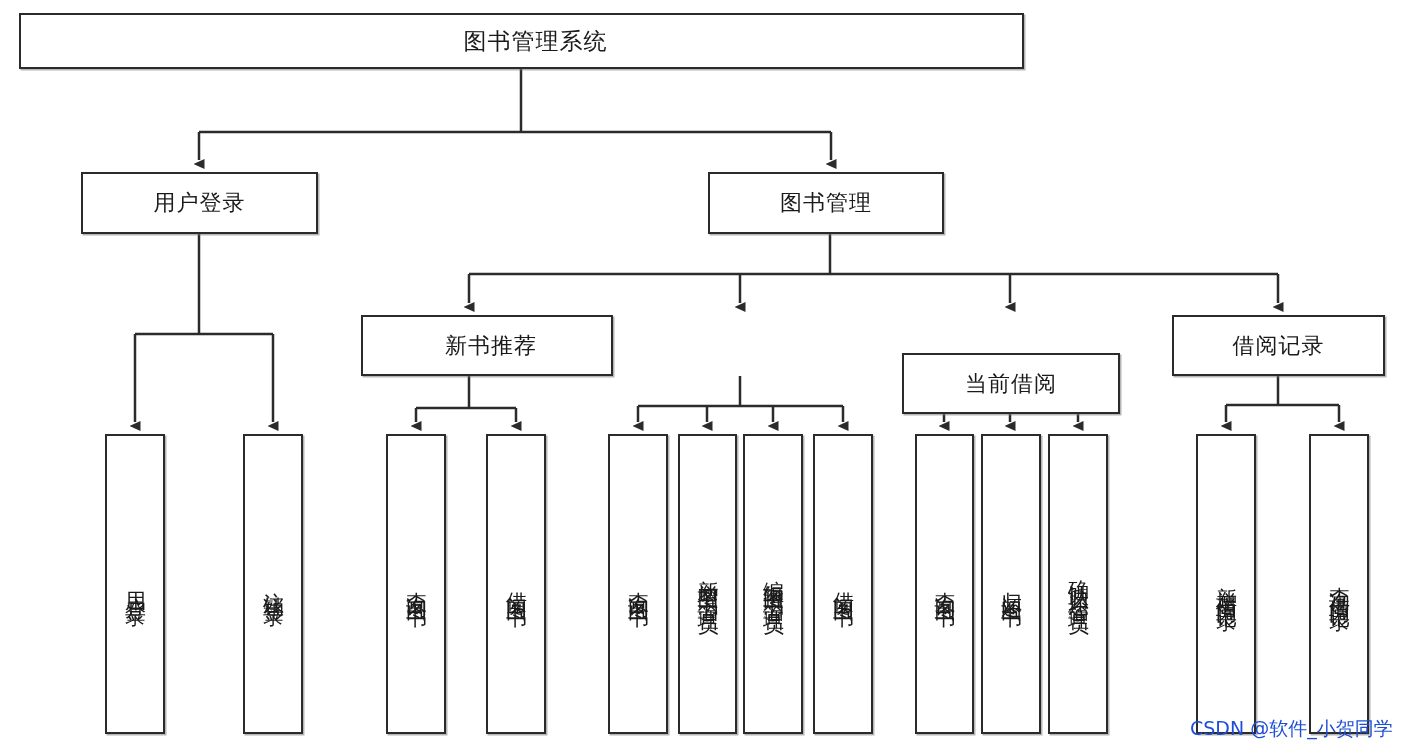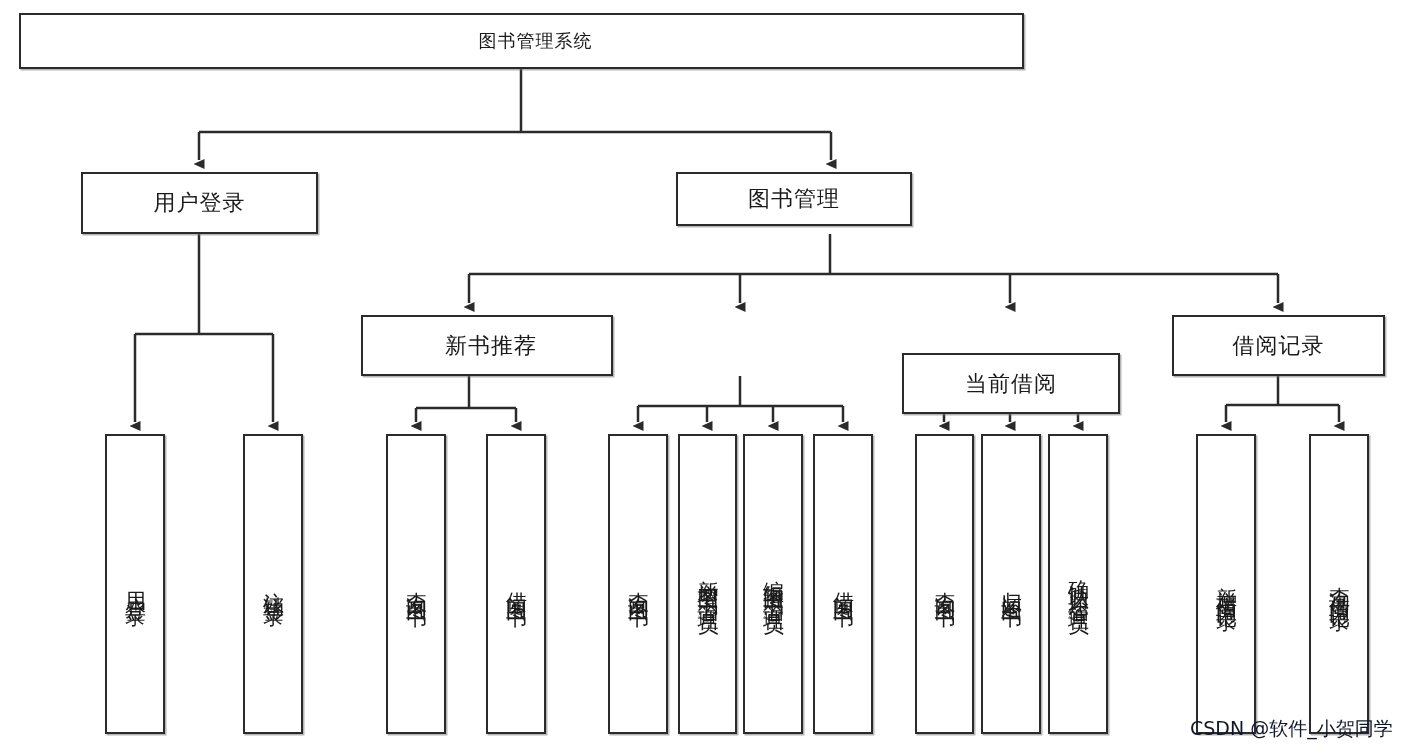"图书管理系统" .node.root { font-size: 18px -> 23px }
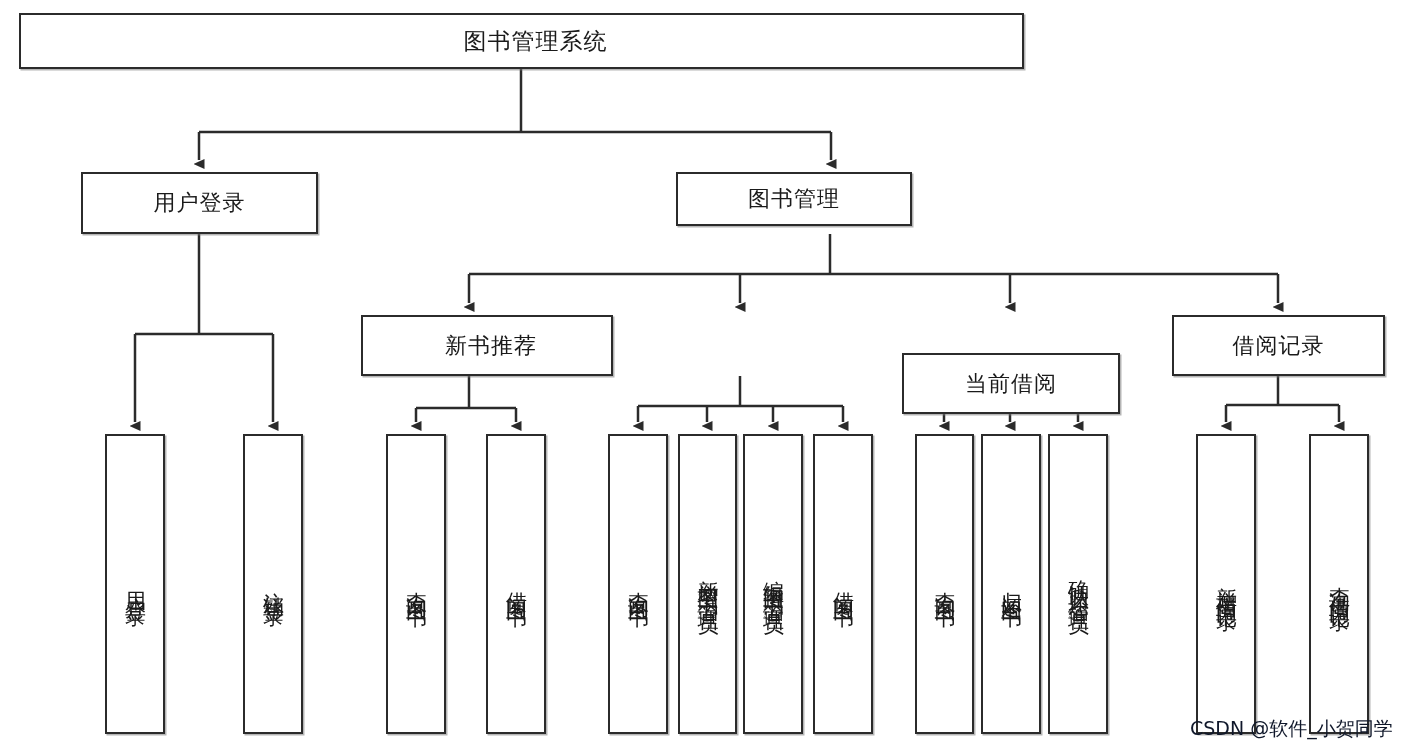"图书管理" div.node { height: 54px -> 62px; left: 676px -> 708px }
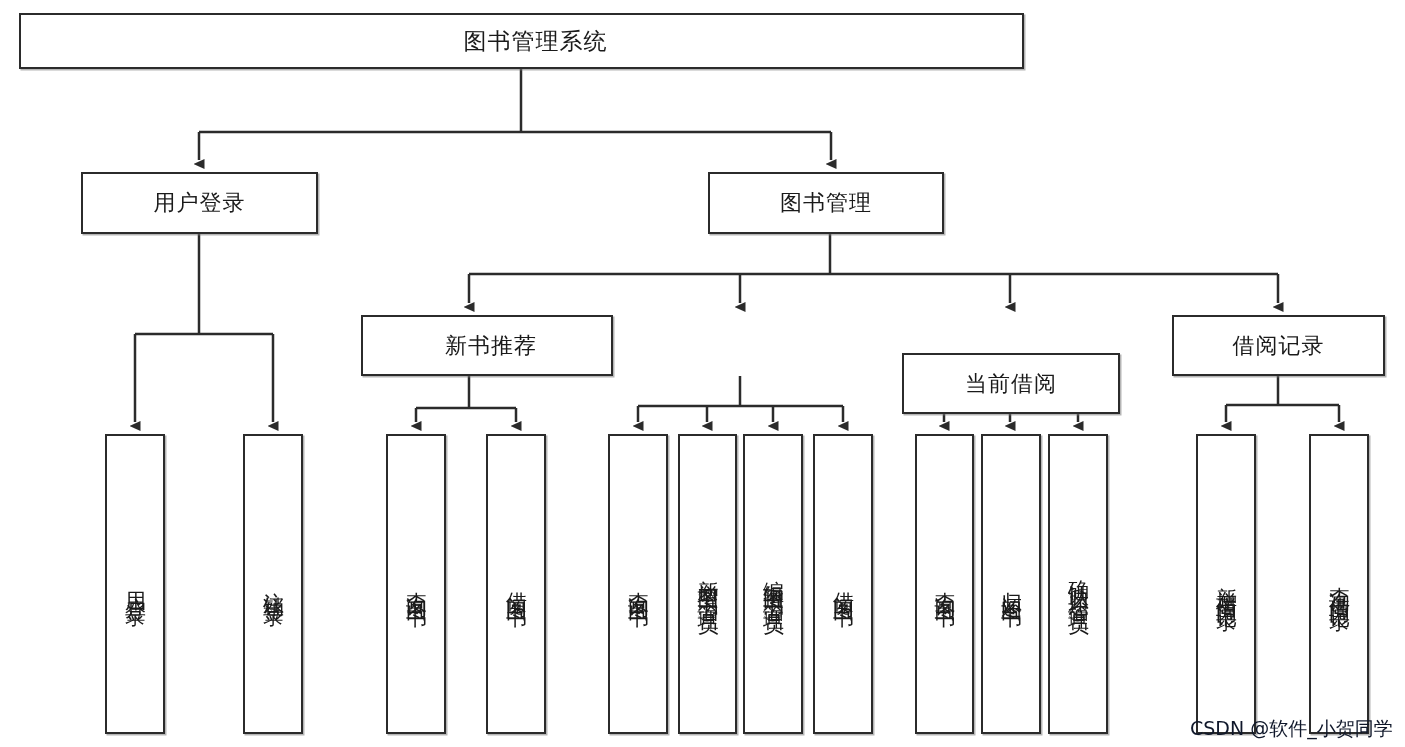"CSDN @软件_小贺同学" .watermark { color: #0f172a -> #1d4ed8 }
